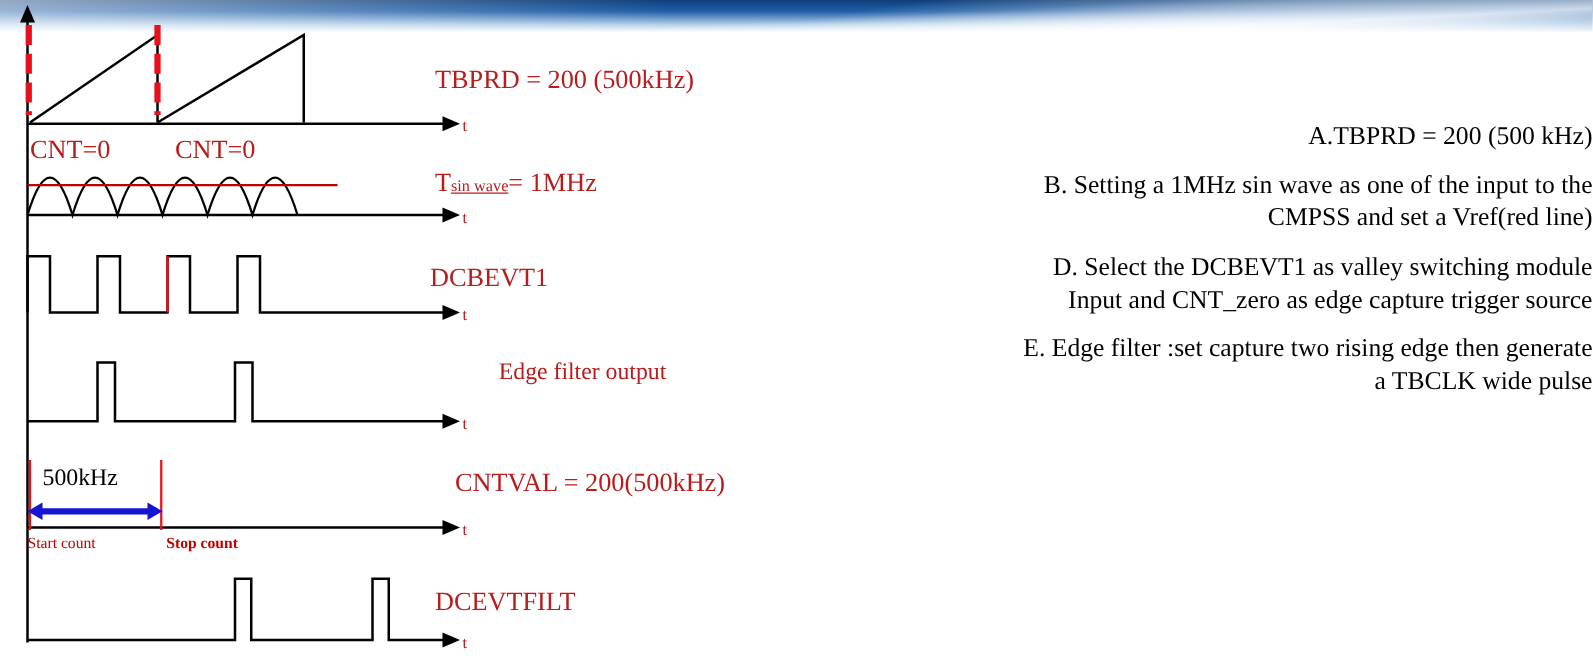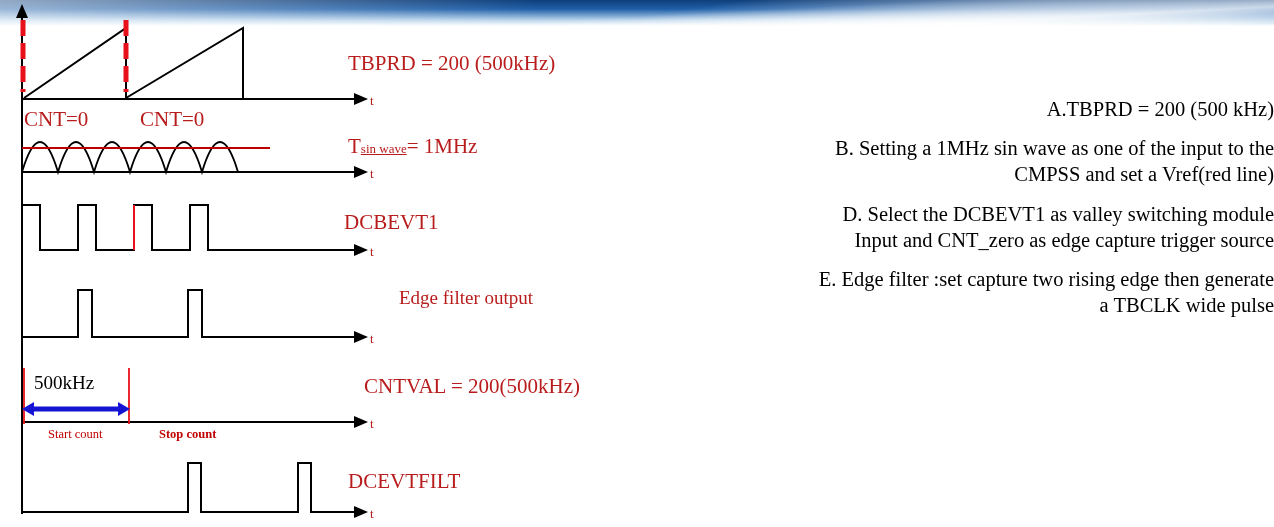"Start count" .tiny-red { margin-left: 26px -> none }
